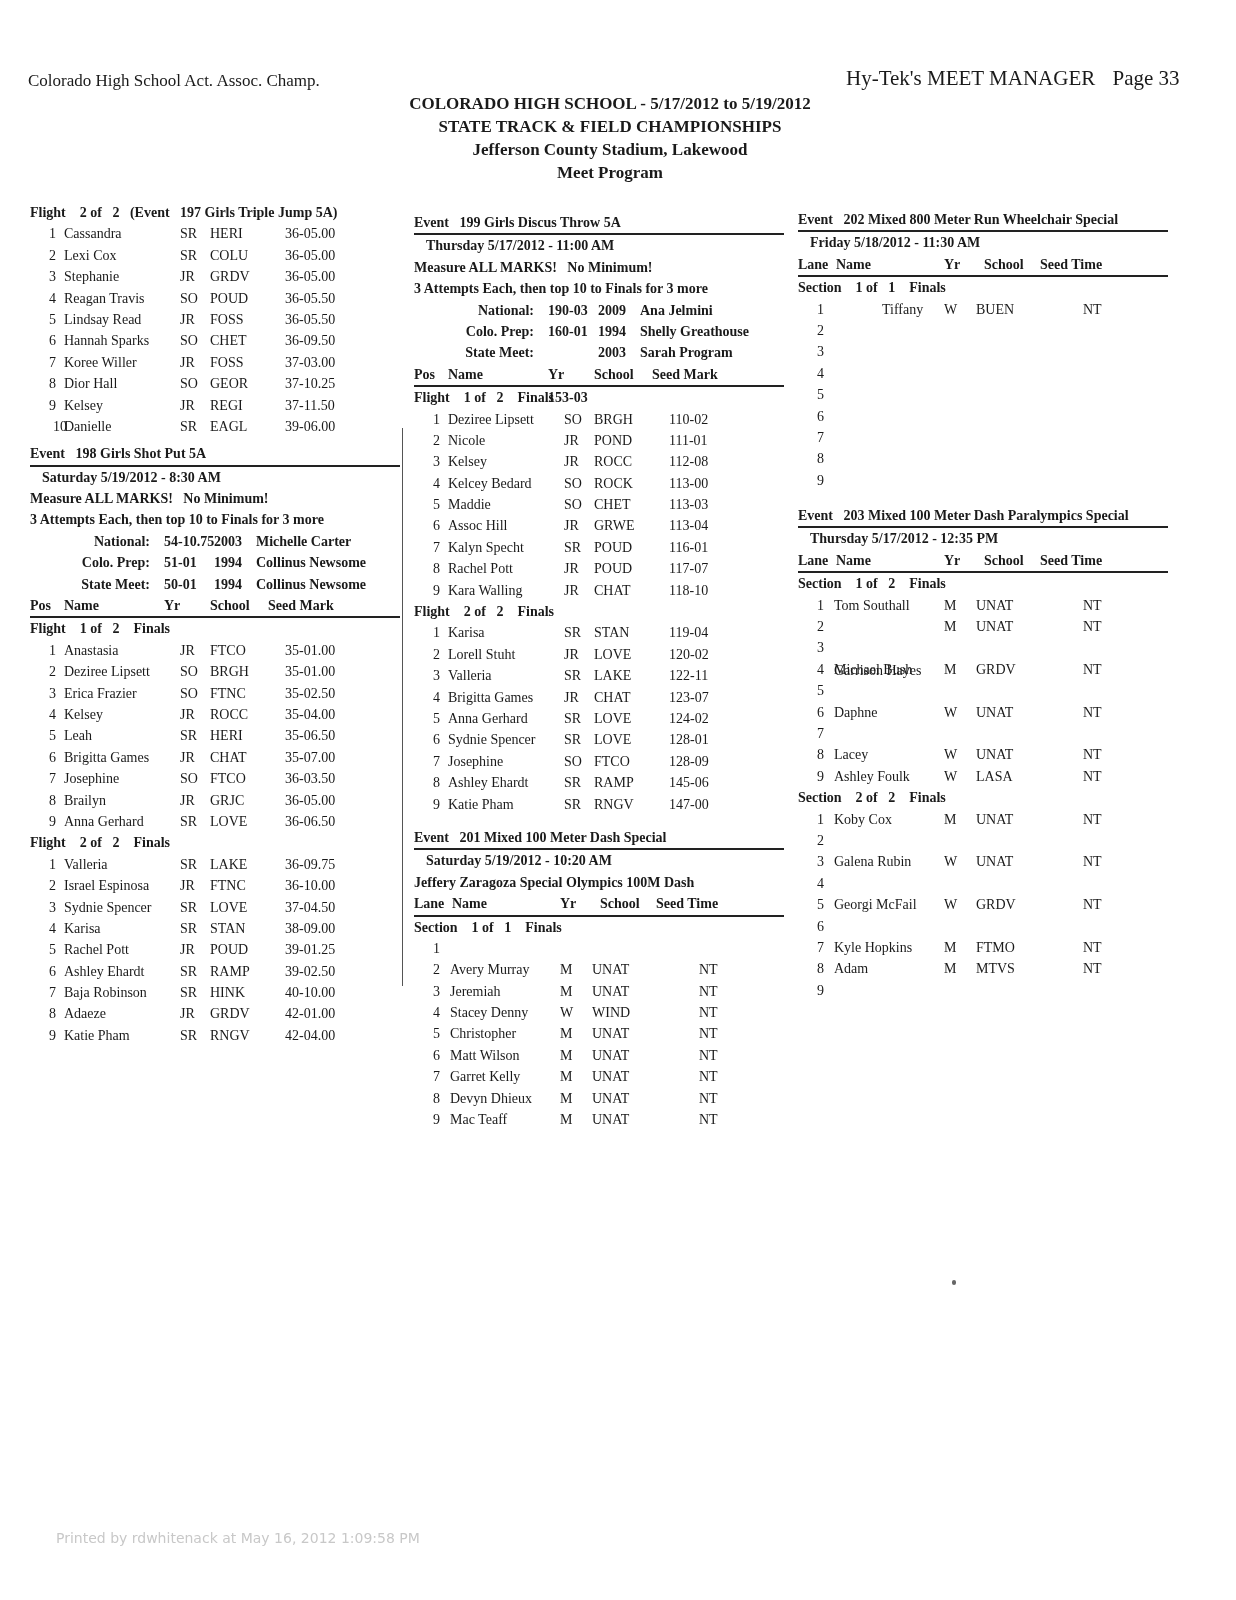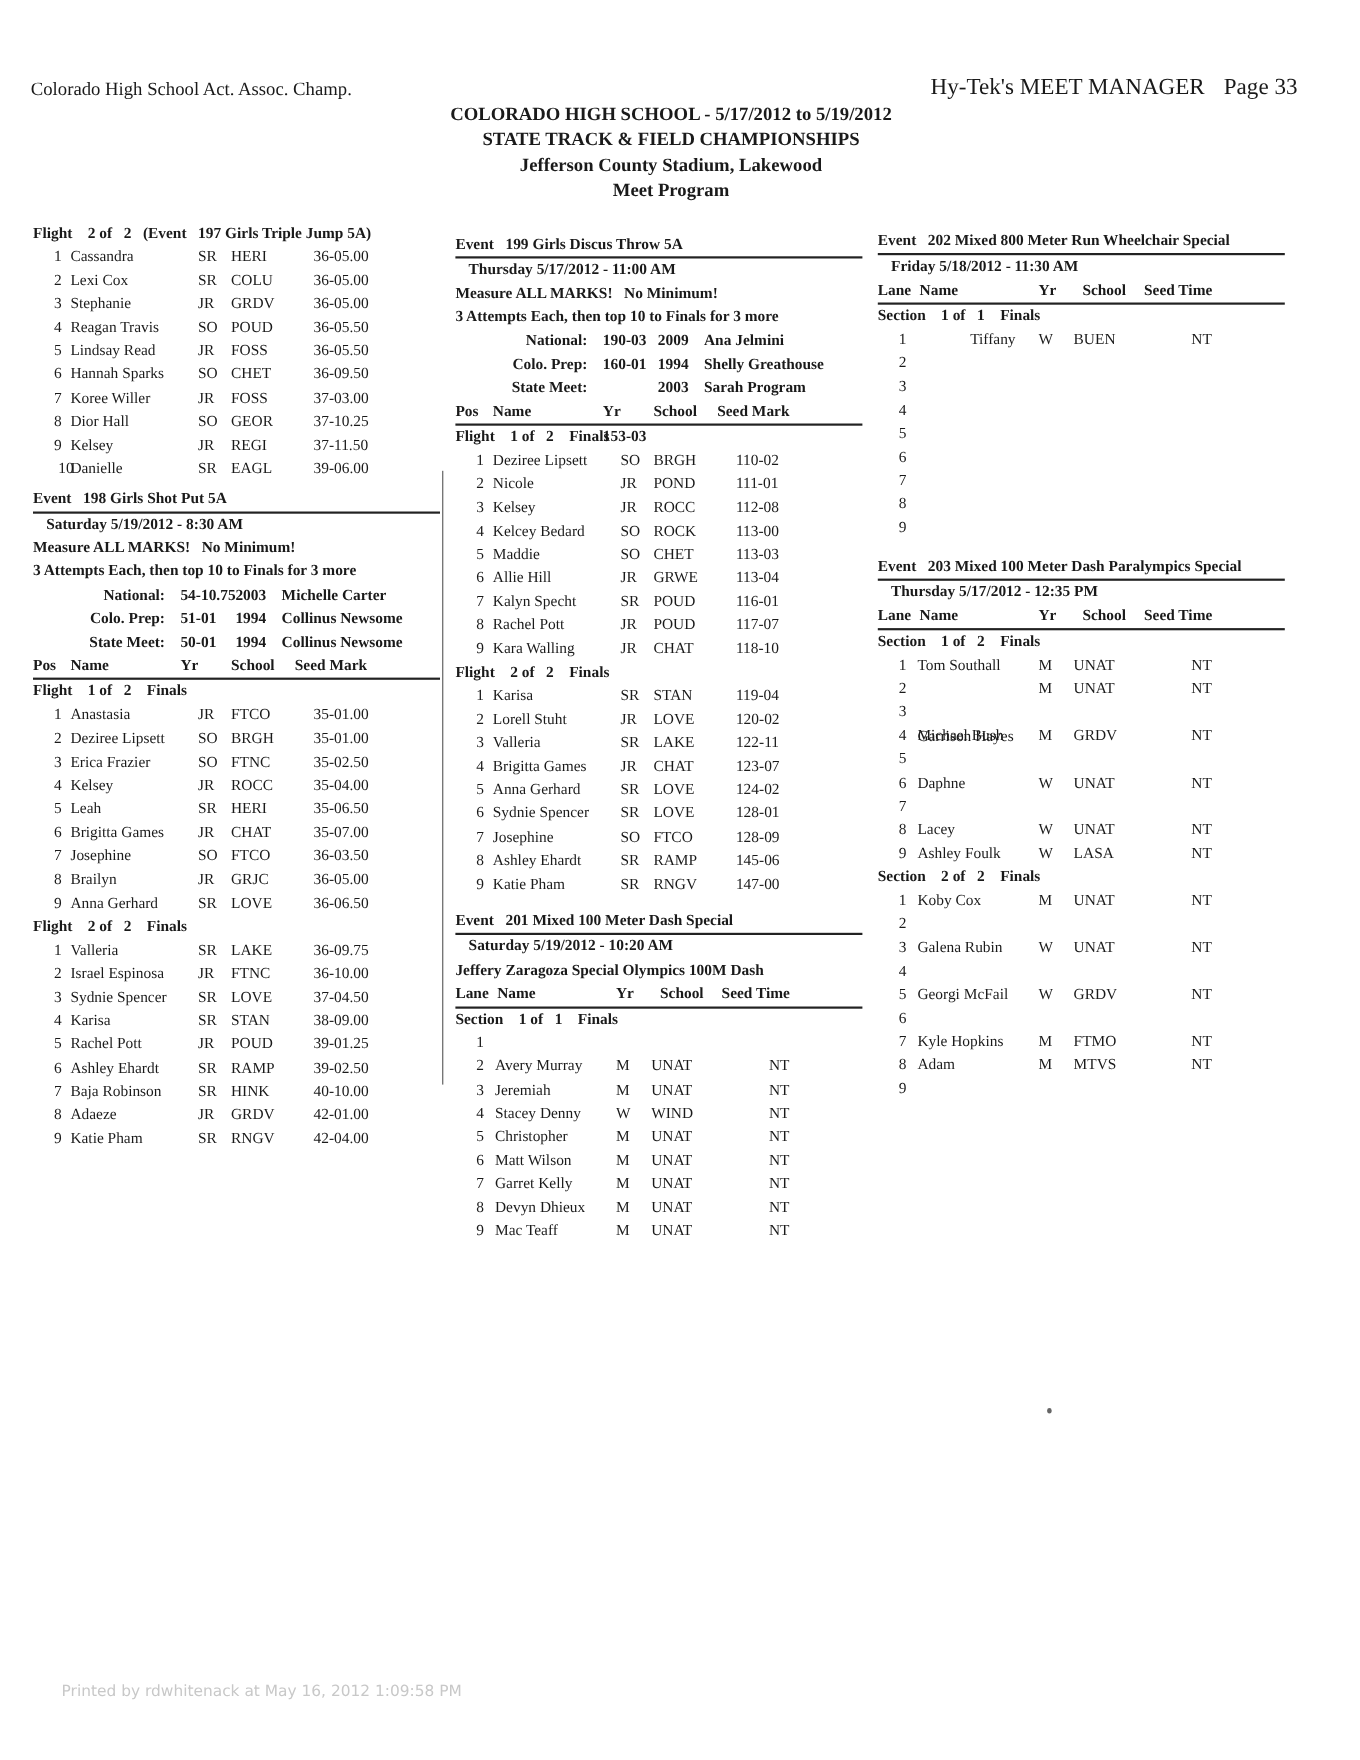"Allie Hill" span.c { text: Allie -> Assoc }
